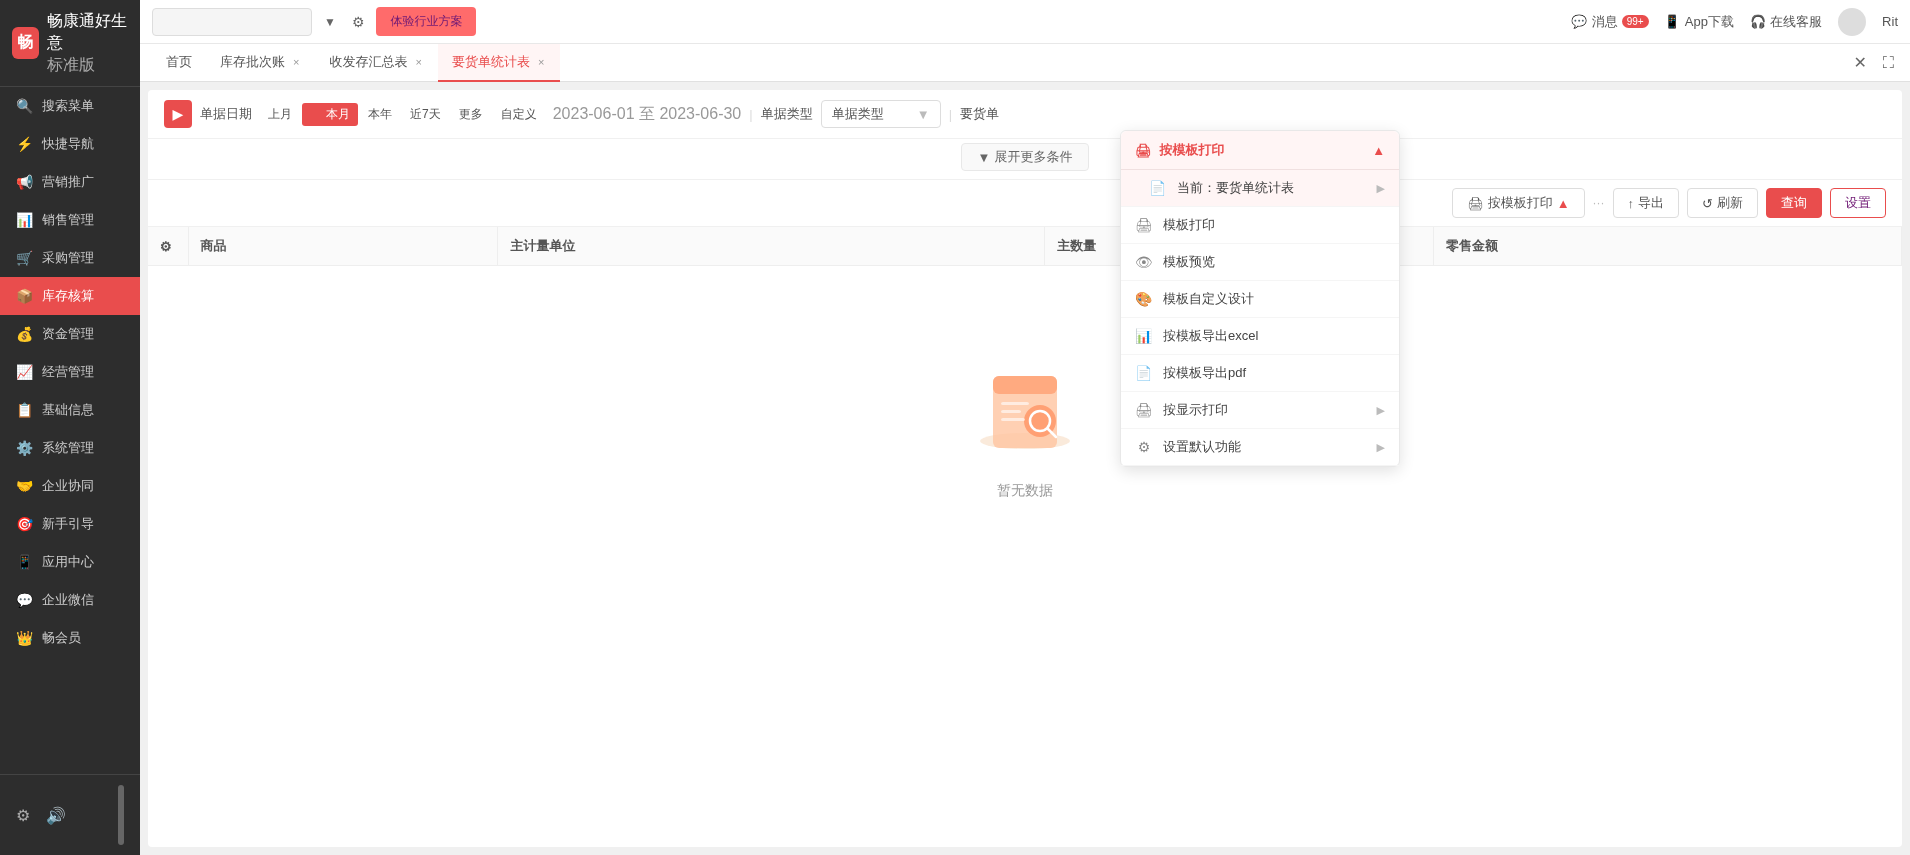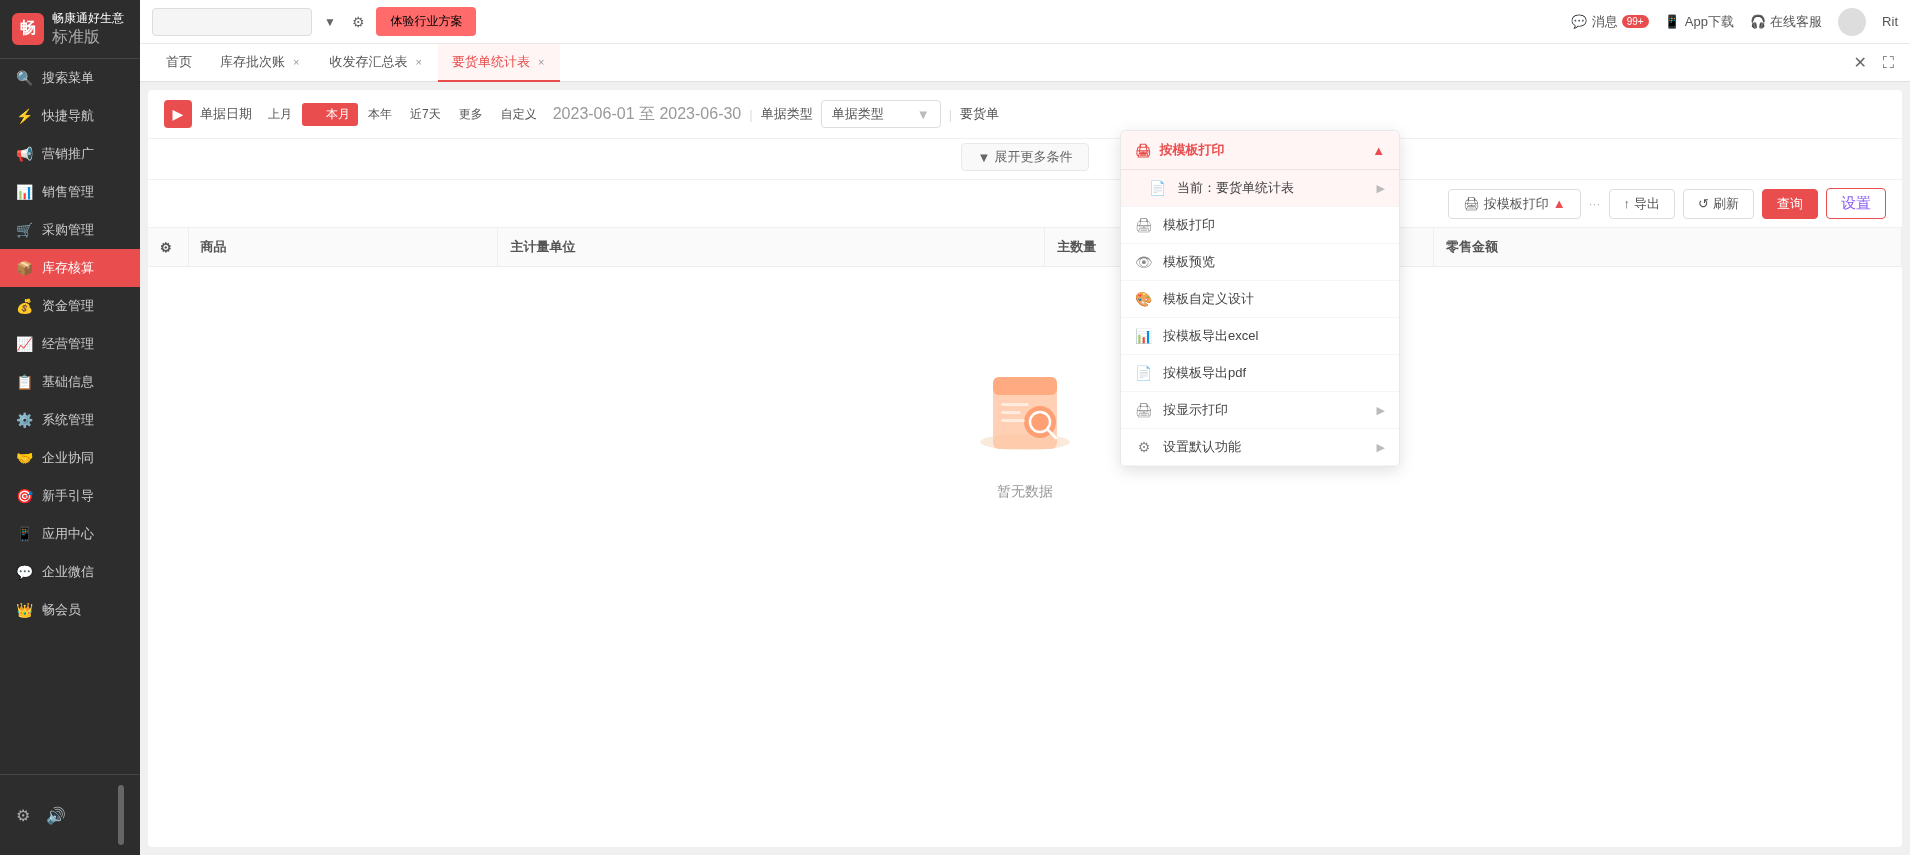"畅康通好生意" .logo-text { font-size: 12px -> 16px }
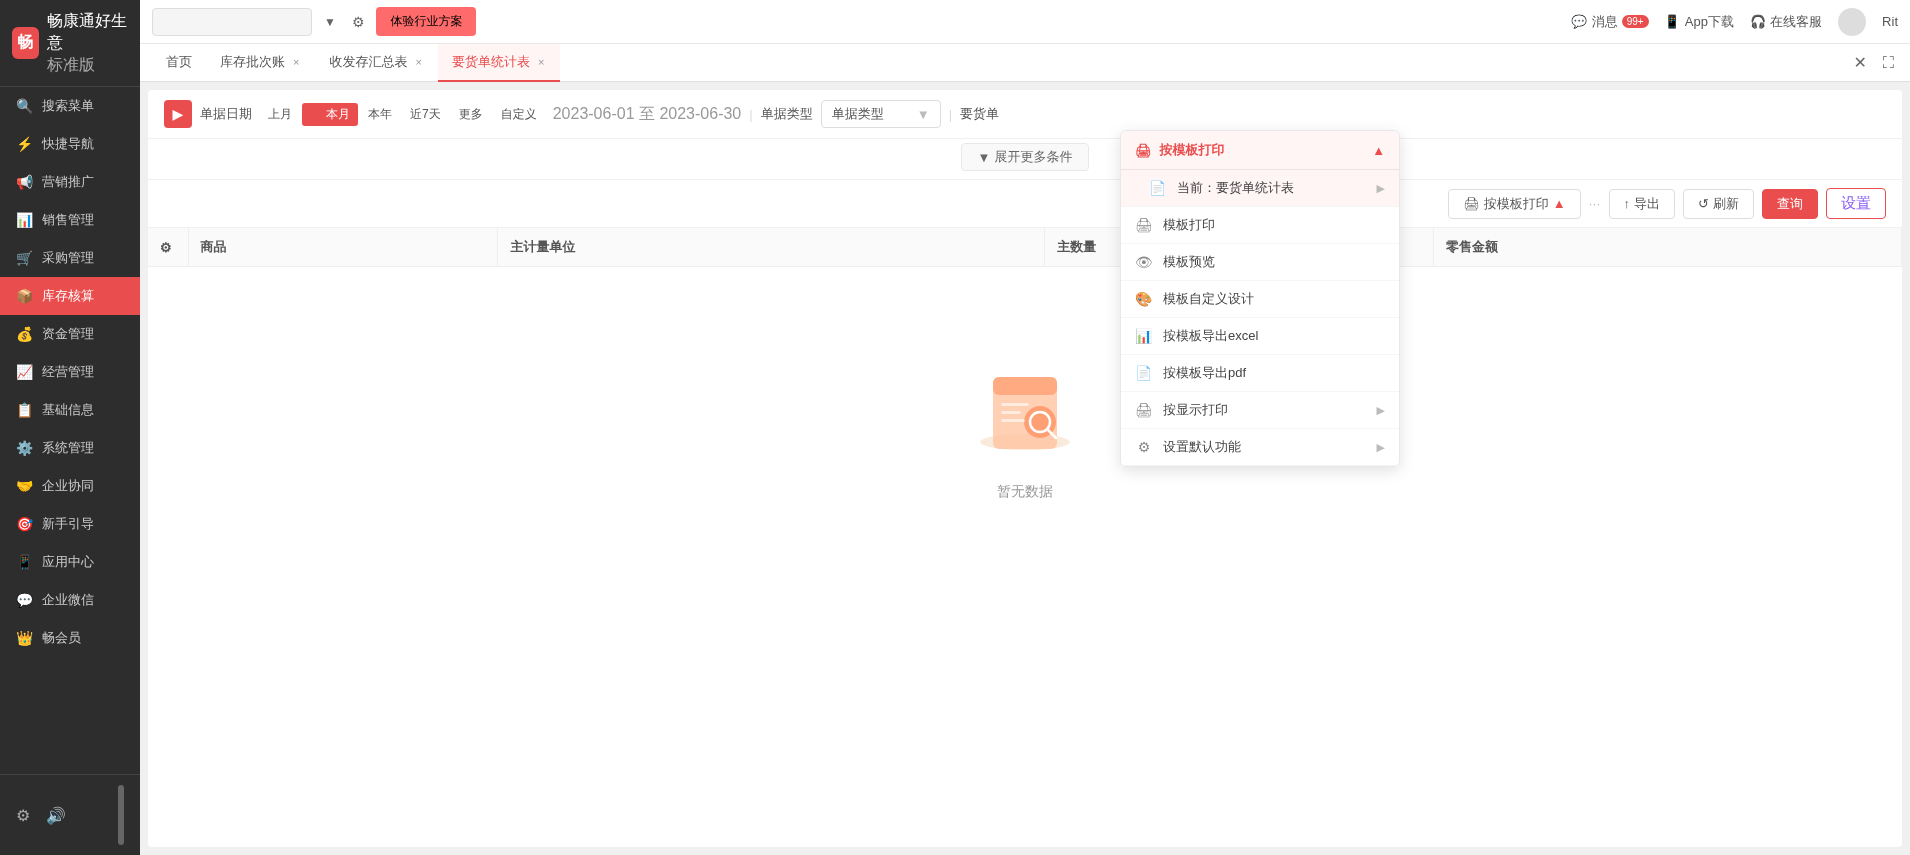"体验行业方案" .topbar-btn-demo { color: #000000 -> #701a75 }
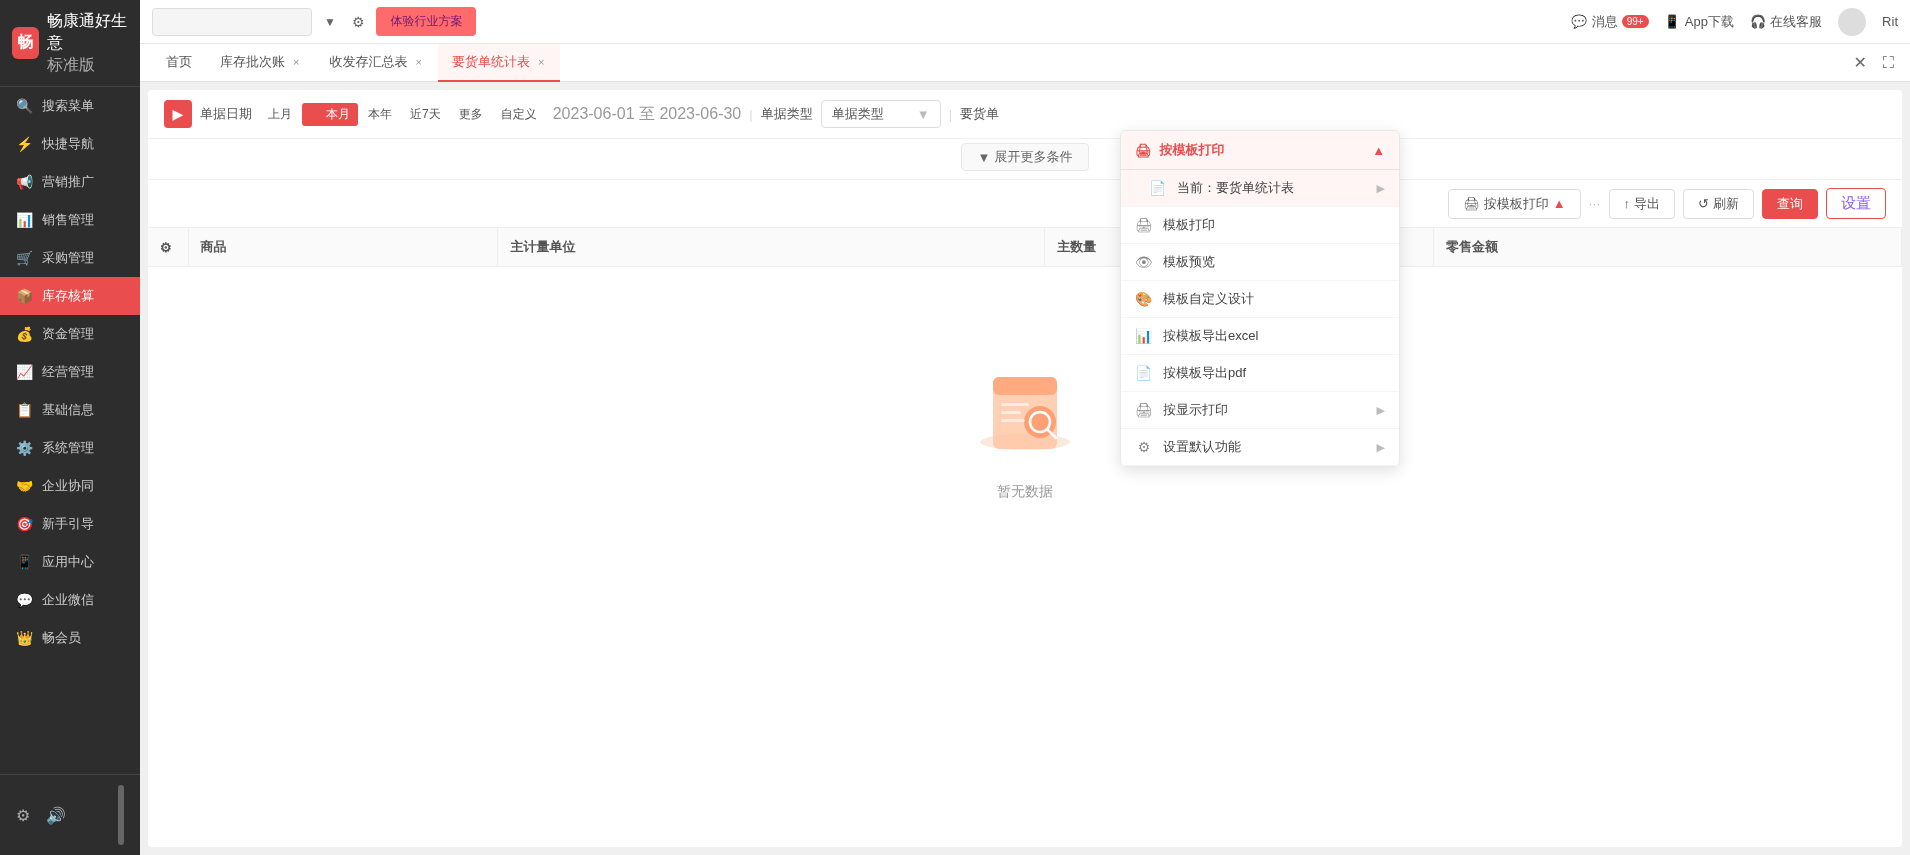"设置" .action-btn-outline { color: #8b5cf6 -> #701a75; font-size: 15px -> 13px }
